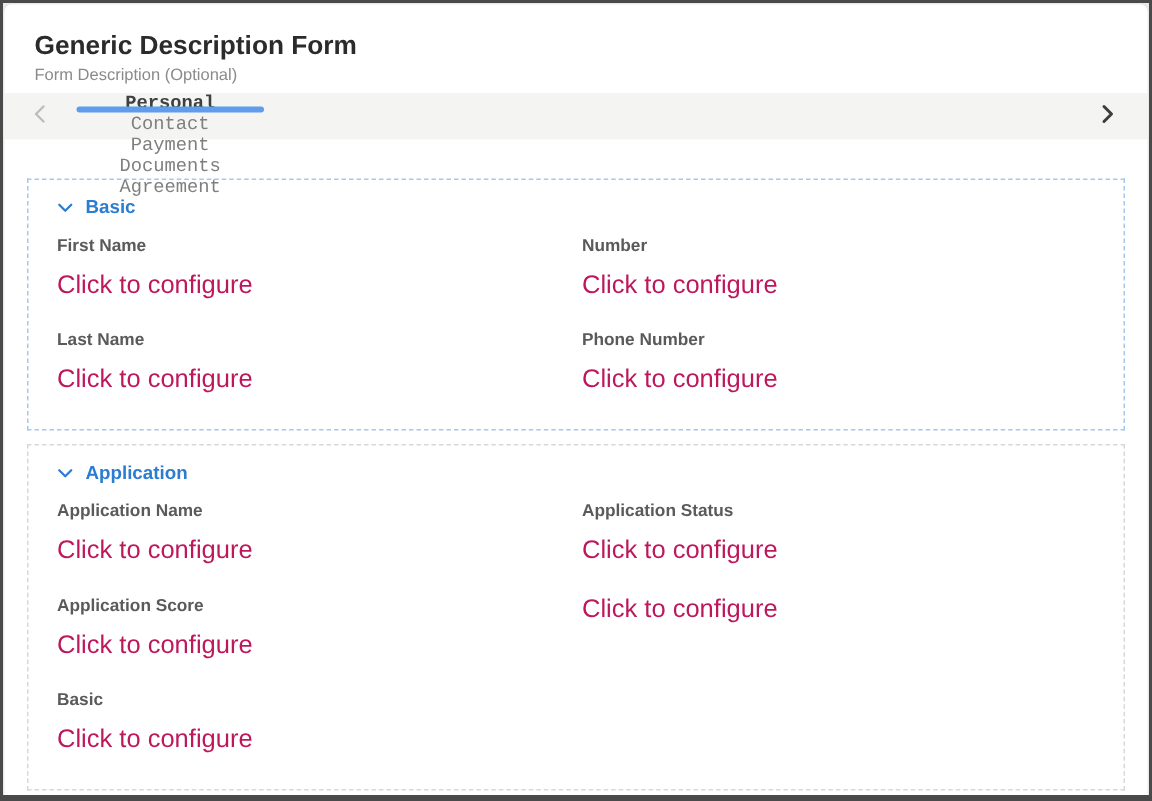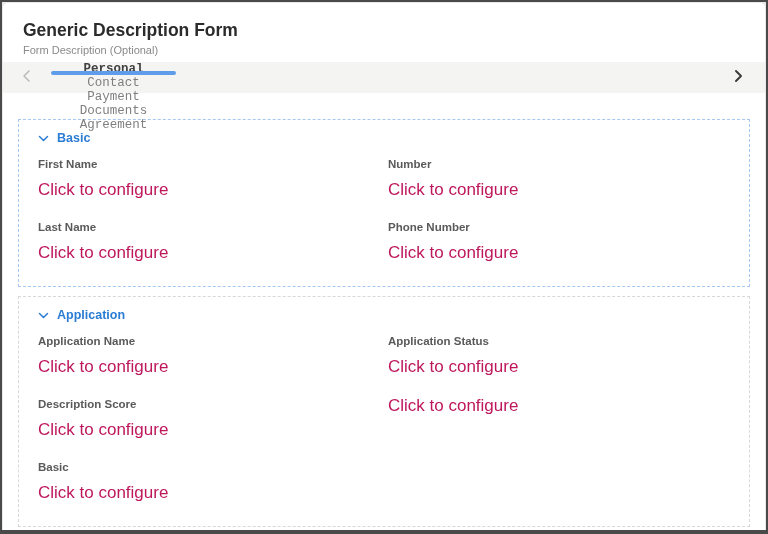"Description Score" div.field-label { text: Description -> Application }
